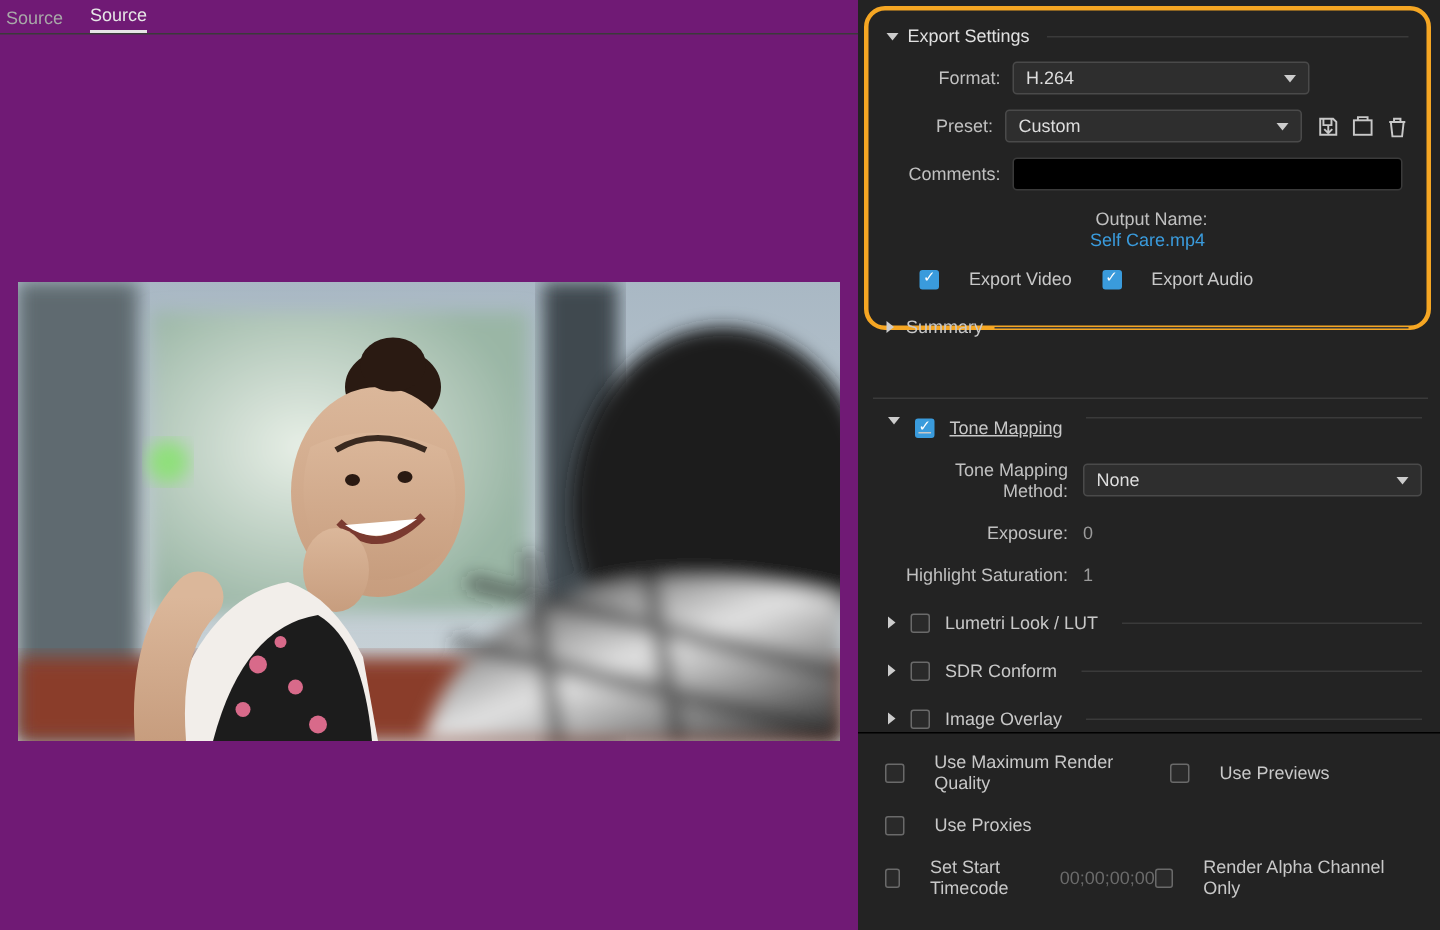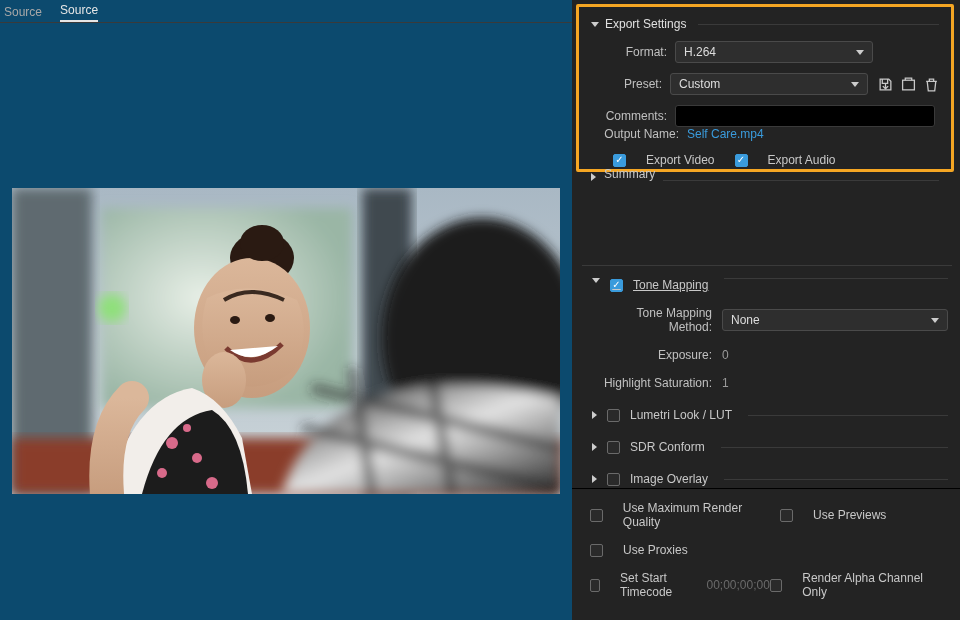"Source" .left-pane { background: #0c4a6e -> #701a75 }
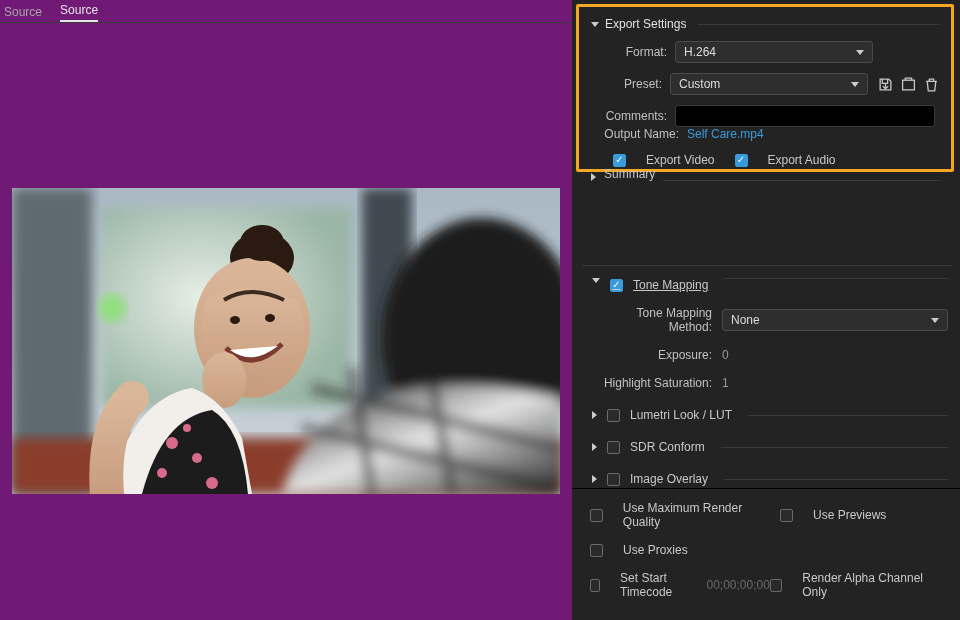"Export Settings" .export-box { border-radius: 2px -> 14px; height: 168px -> 216px }
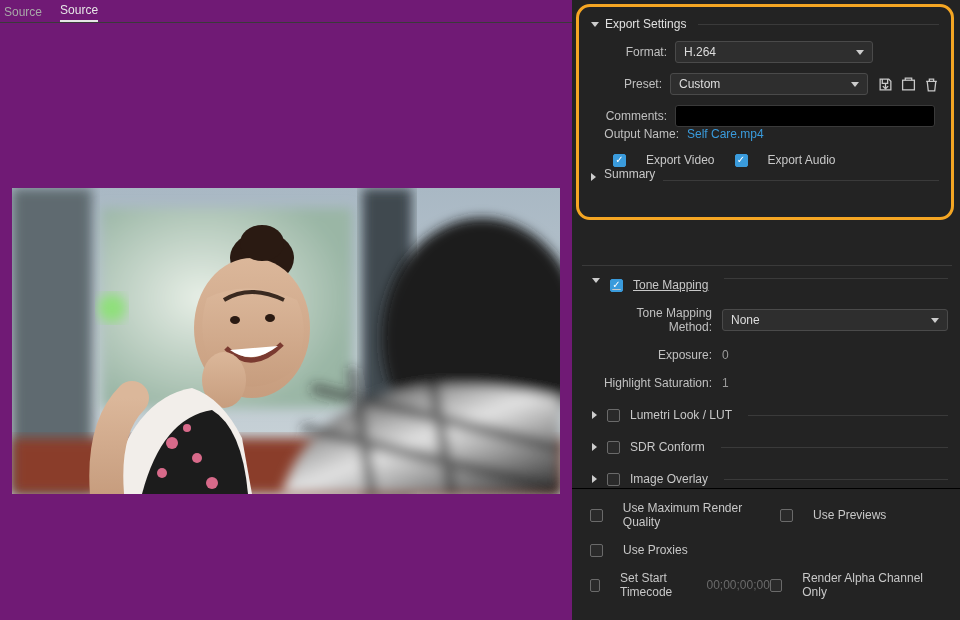"Output Name:" .outname-row { flex-direction: none -> column; margin-top: 0 -> 12px }
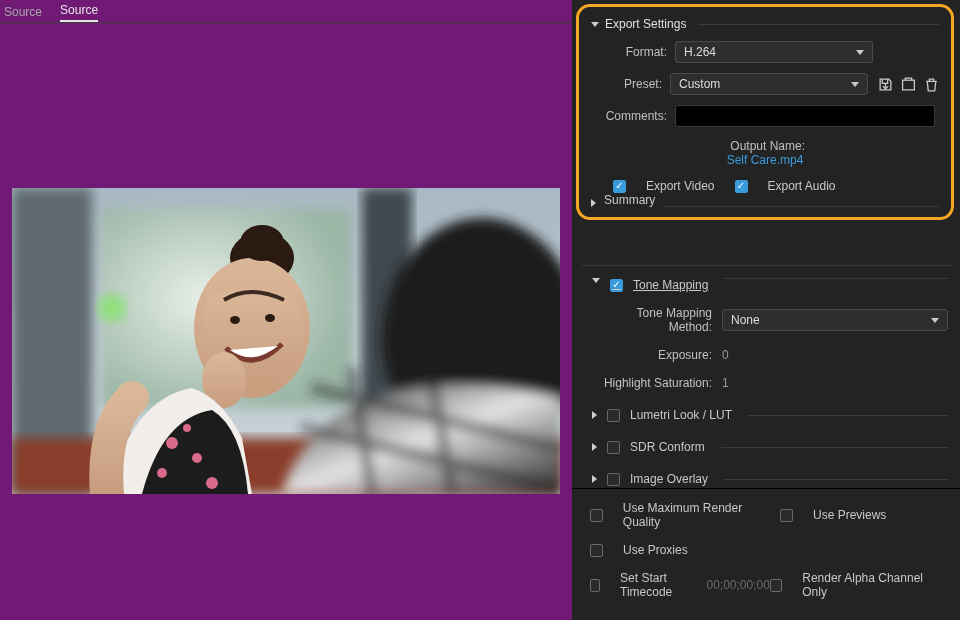"Summary" .summary-row { align-items: flex-end -> center; margin-top: none -> 18px }
